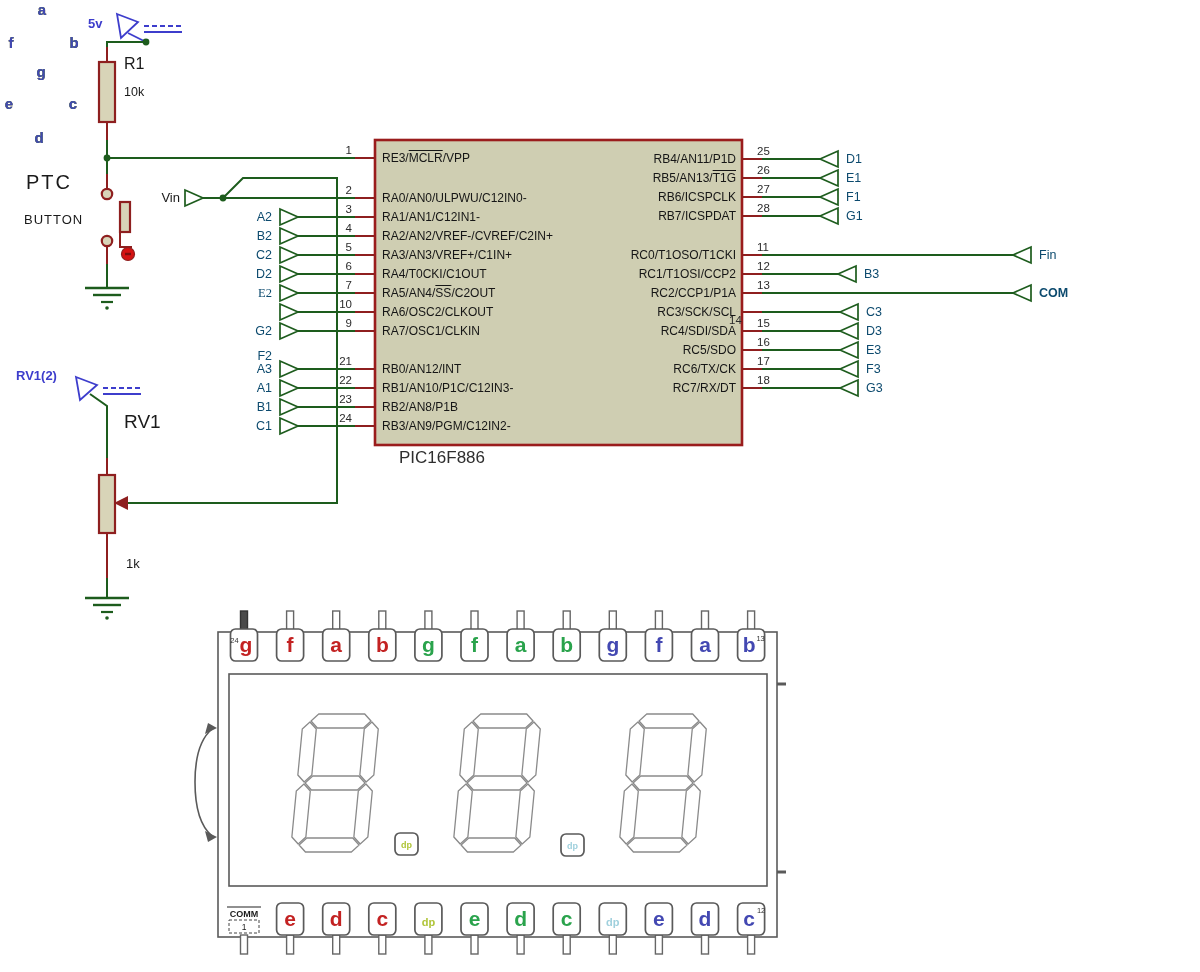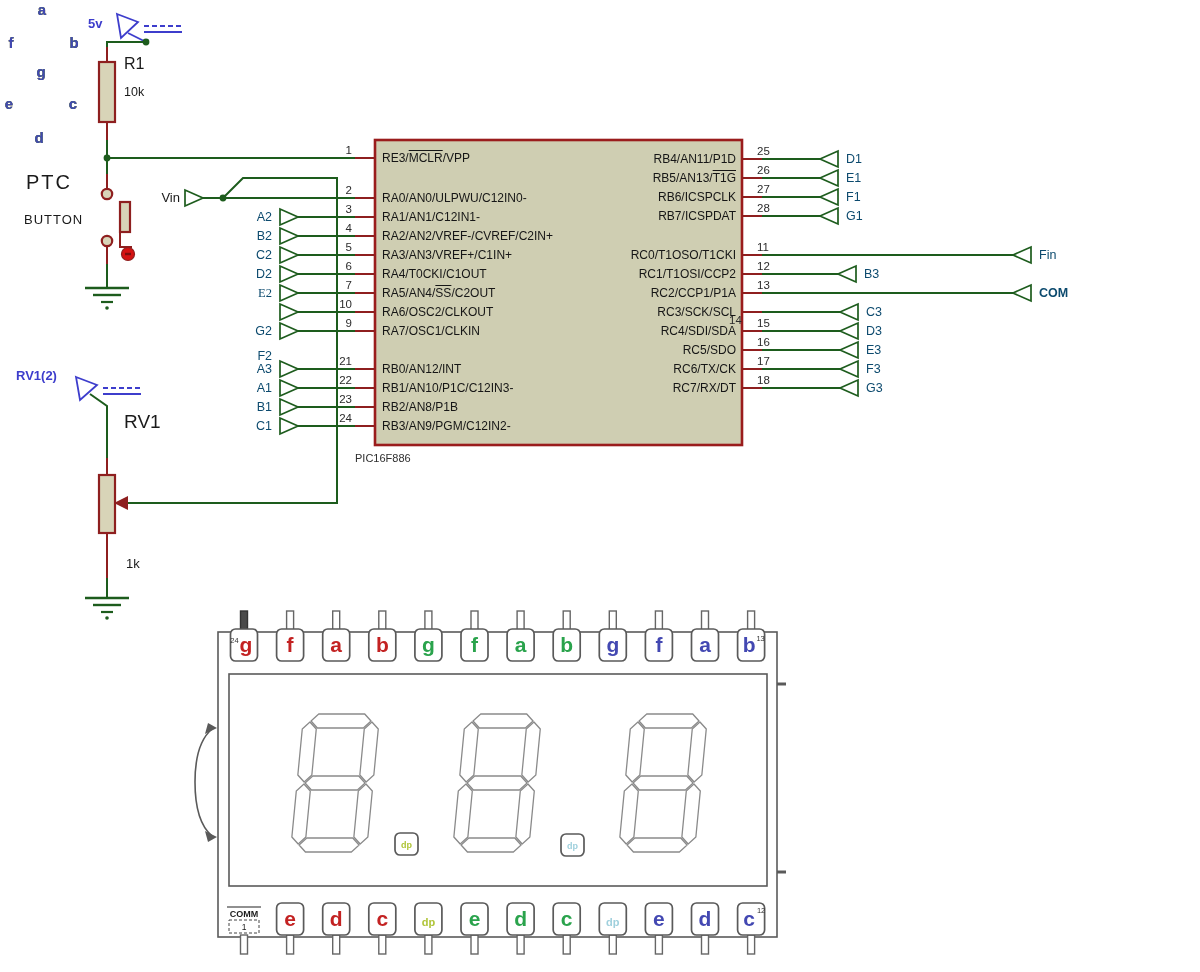"PIC16F886" div.lbl { font-size: 11px -> 17px; left: 355px -> 399px }
